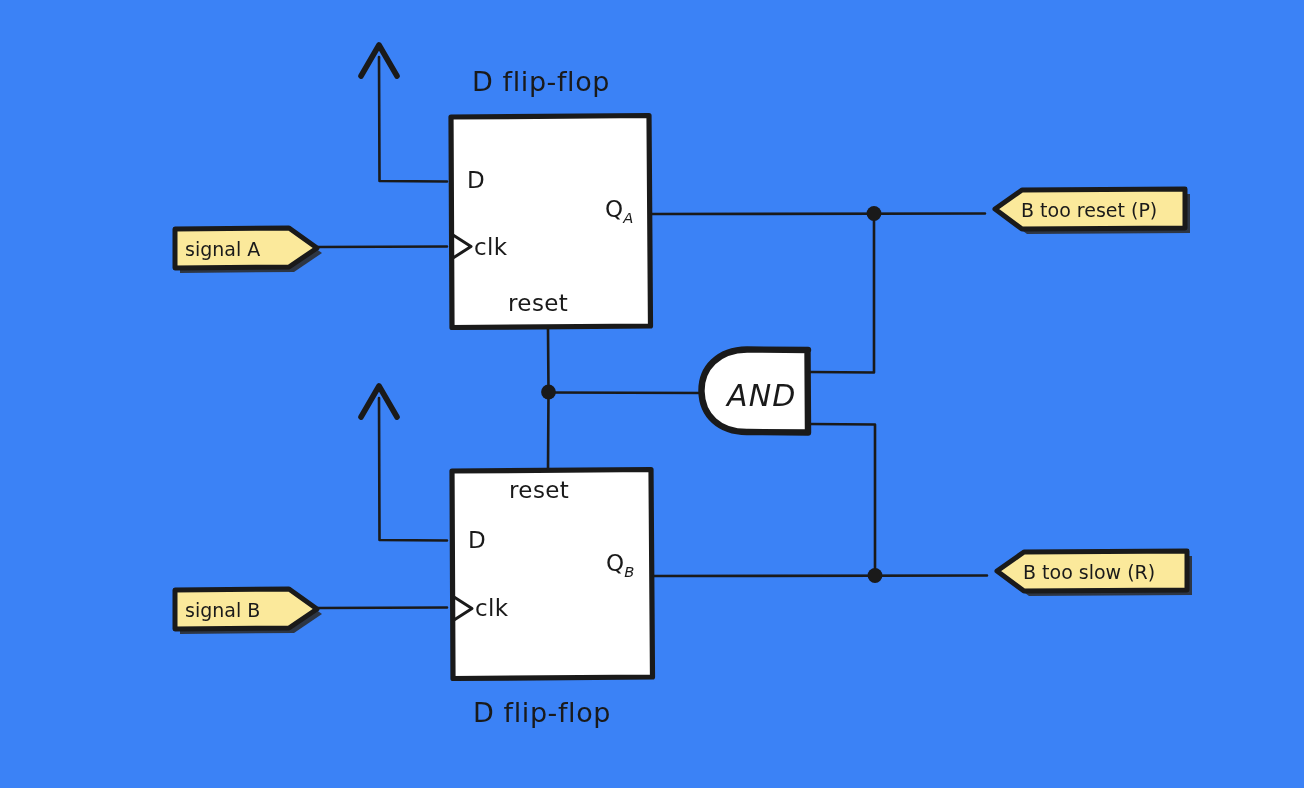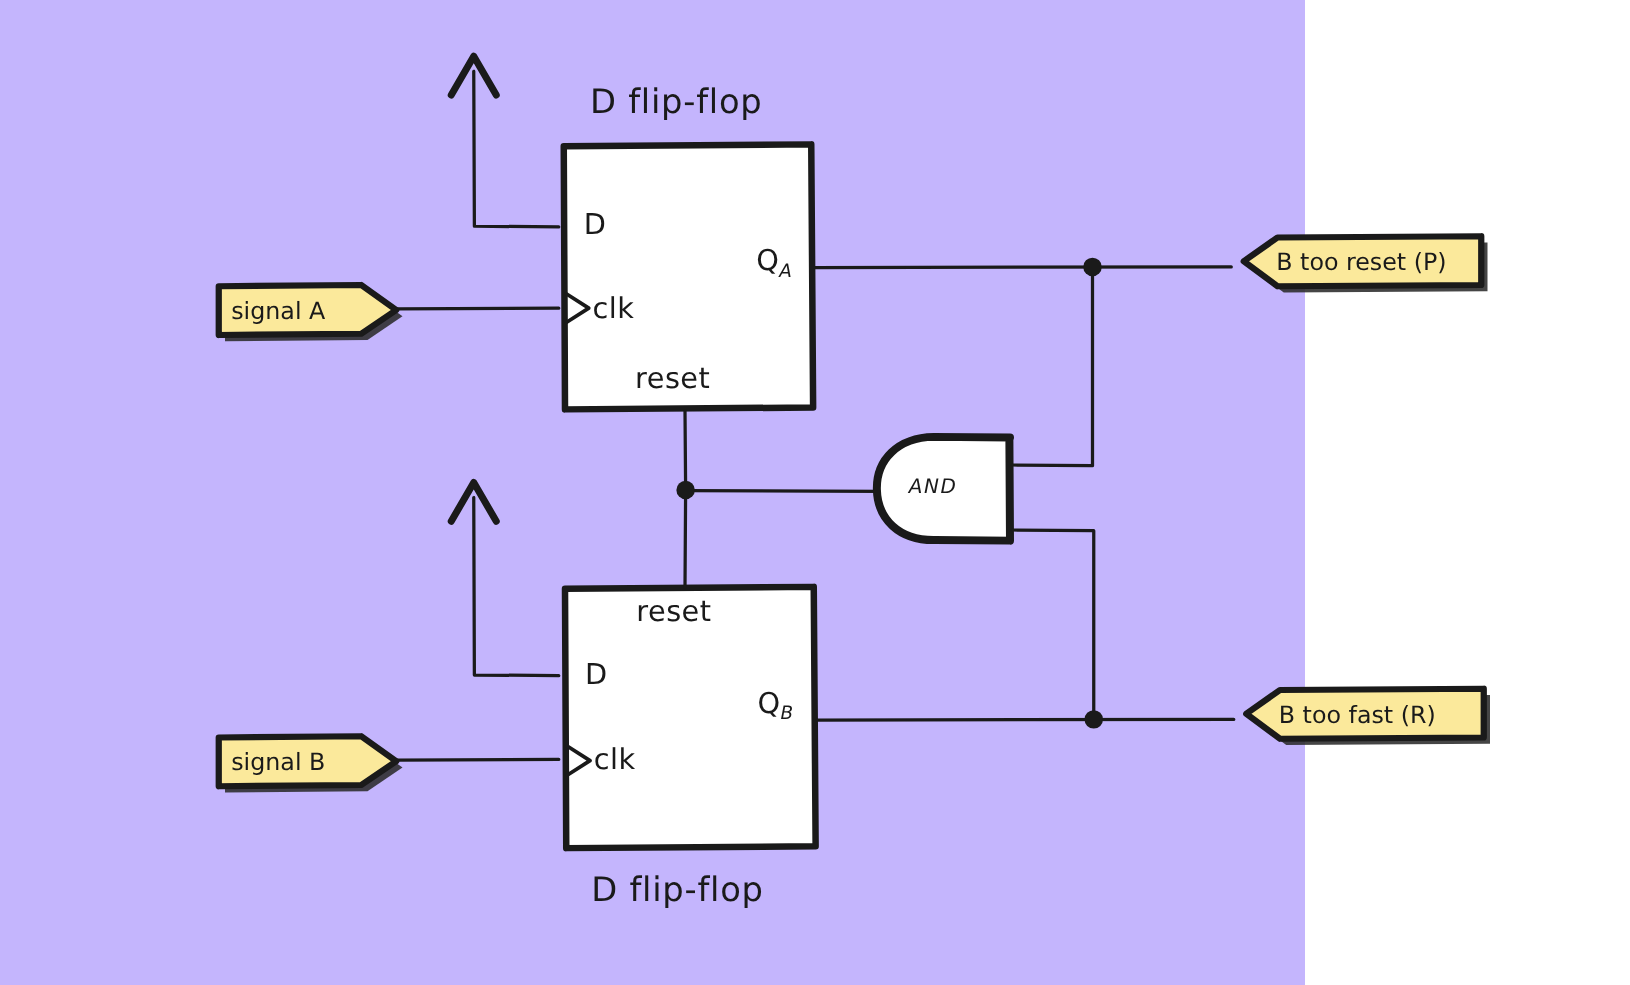"D flip-flop" #canvas { background: #c4b5fd -> #3b82f6; width: 1044px -> 1304px }
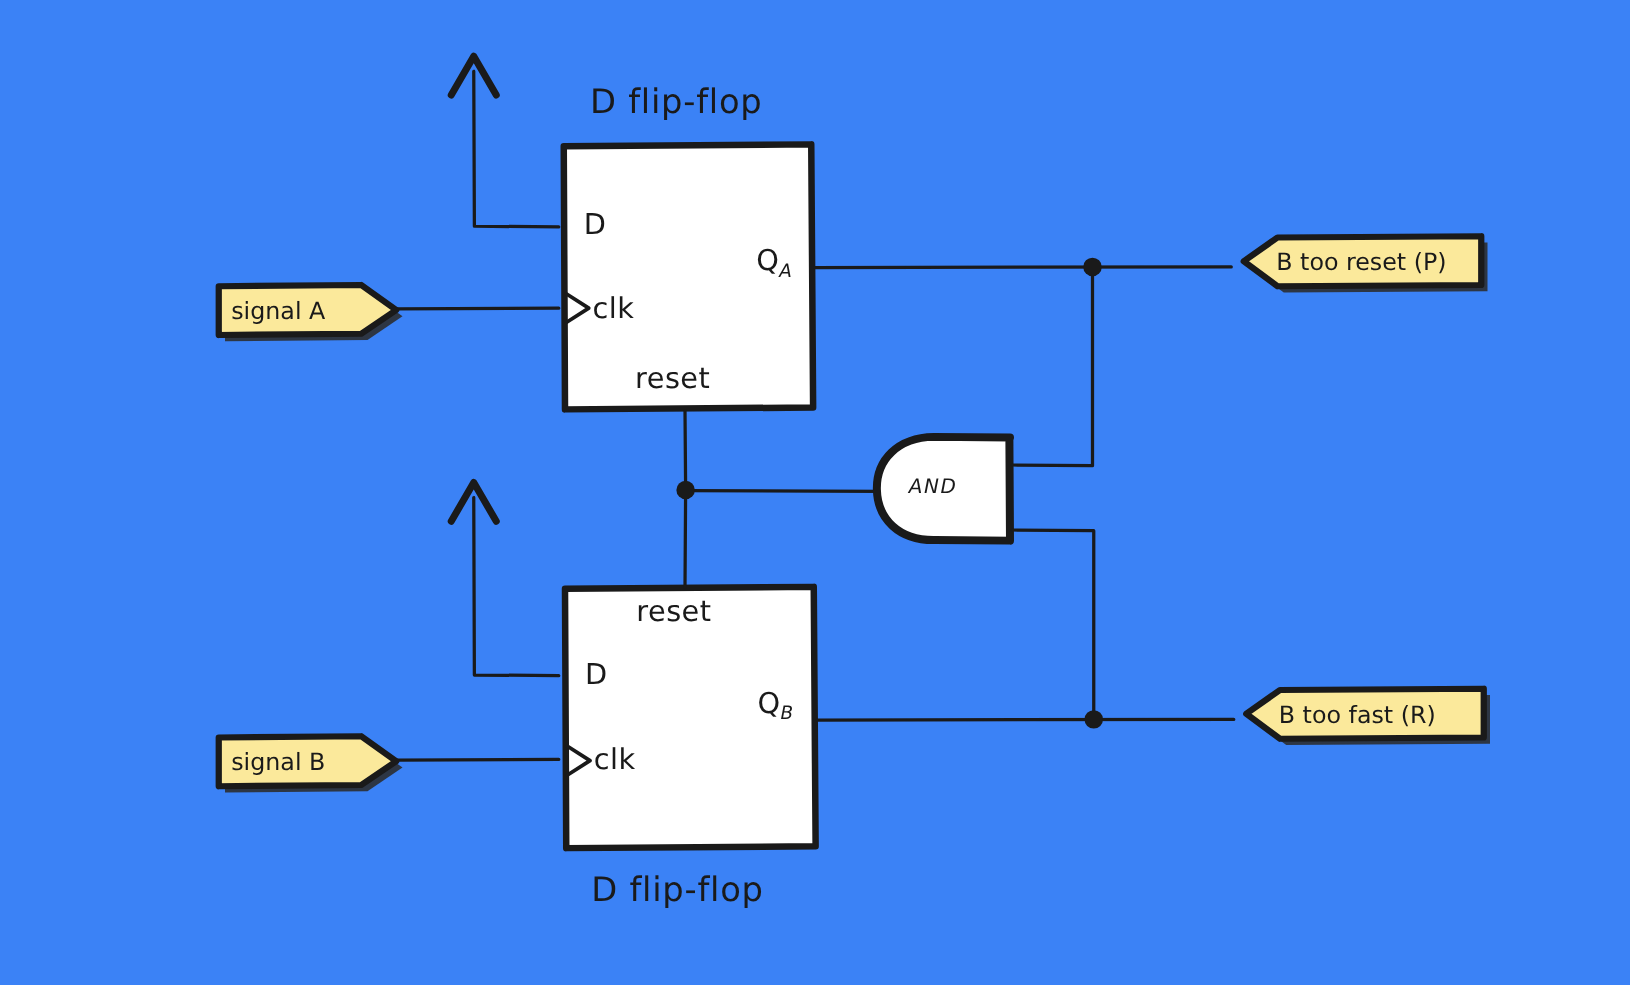"AND" .lbl-gate { font-size: 16px -> 30px }
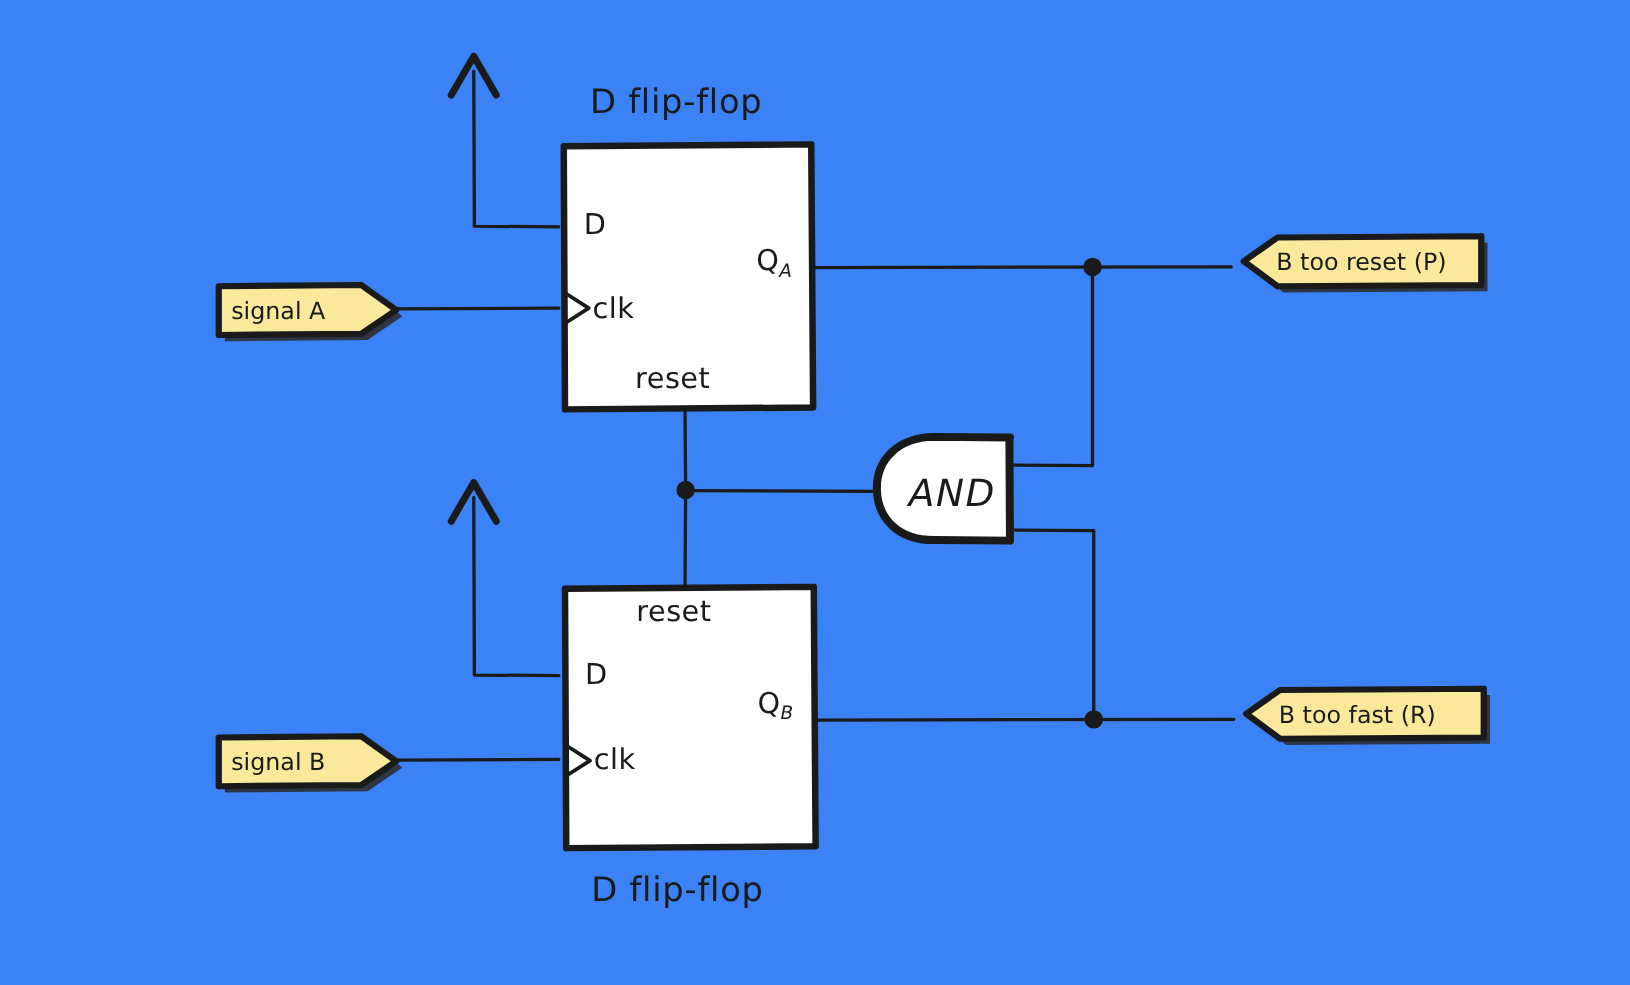"B too fast (R)" div.tag-text { text: fast -> slow }
